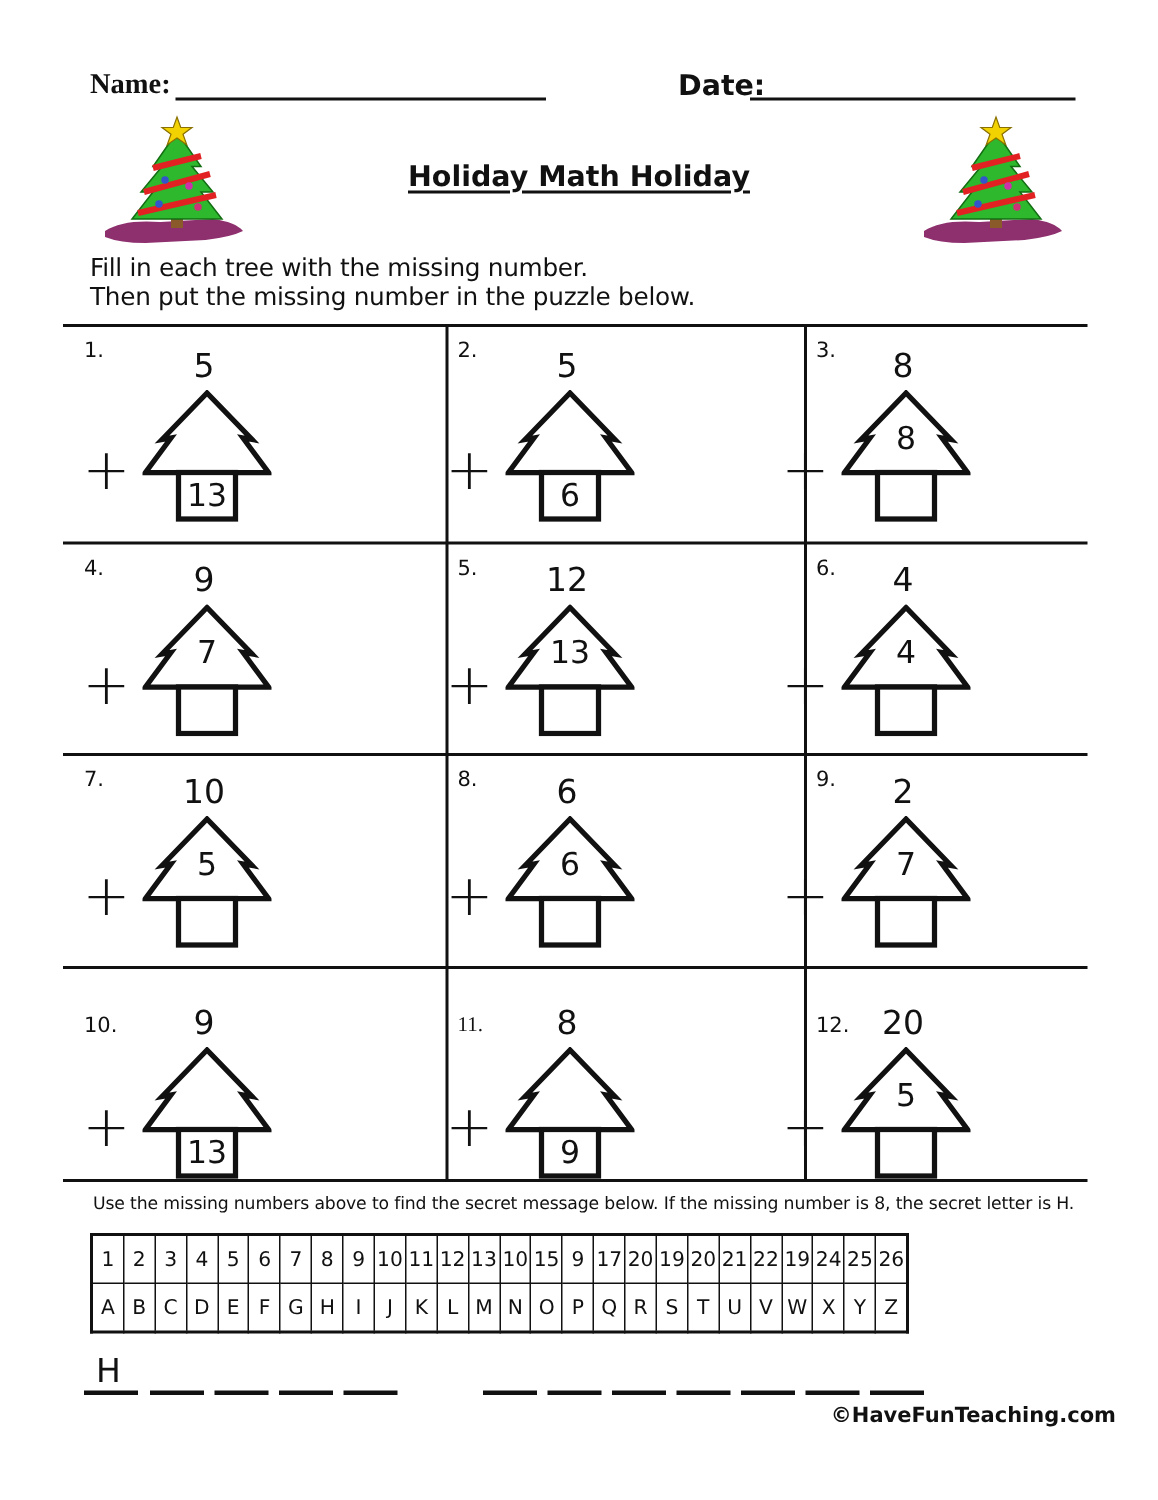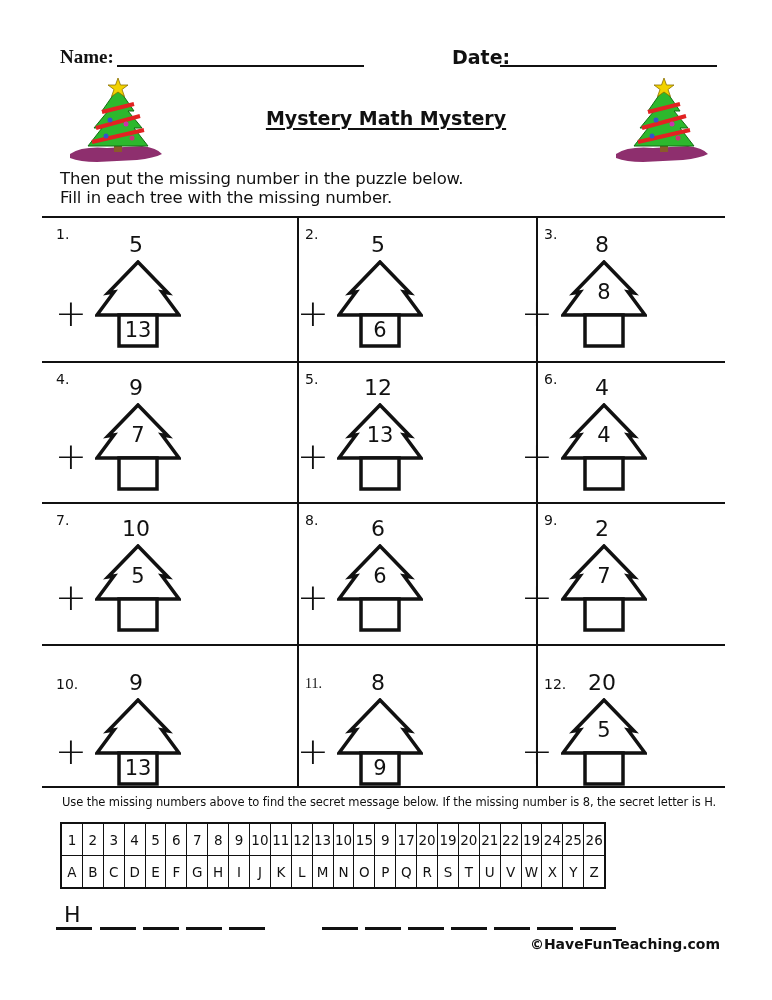"Mystery Math Mystery" span { text: Mystery Math Mystery -> Holiday Math Holiday }
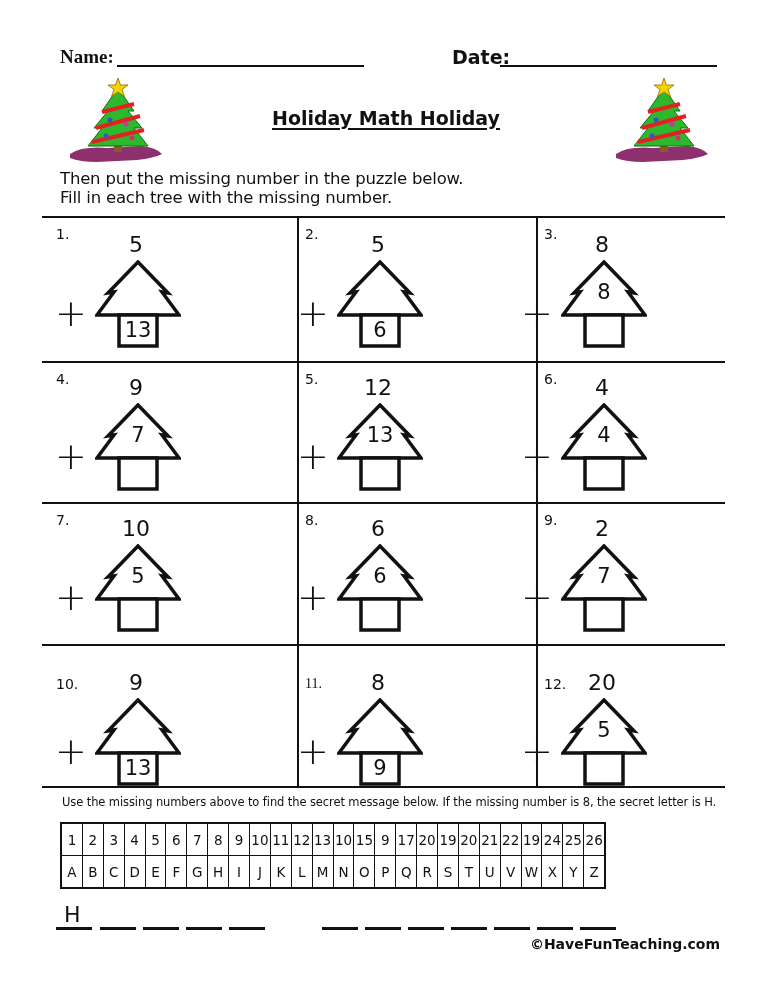"Then put the missing number" div { order: before "Fill in each tree with" -> after "Fill in each tree with" }
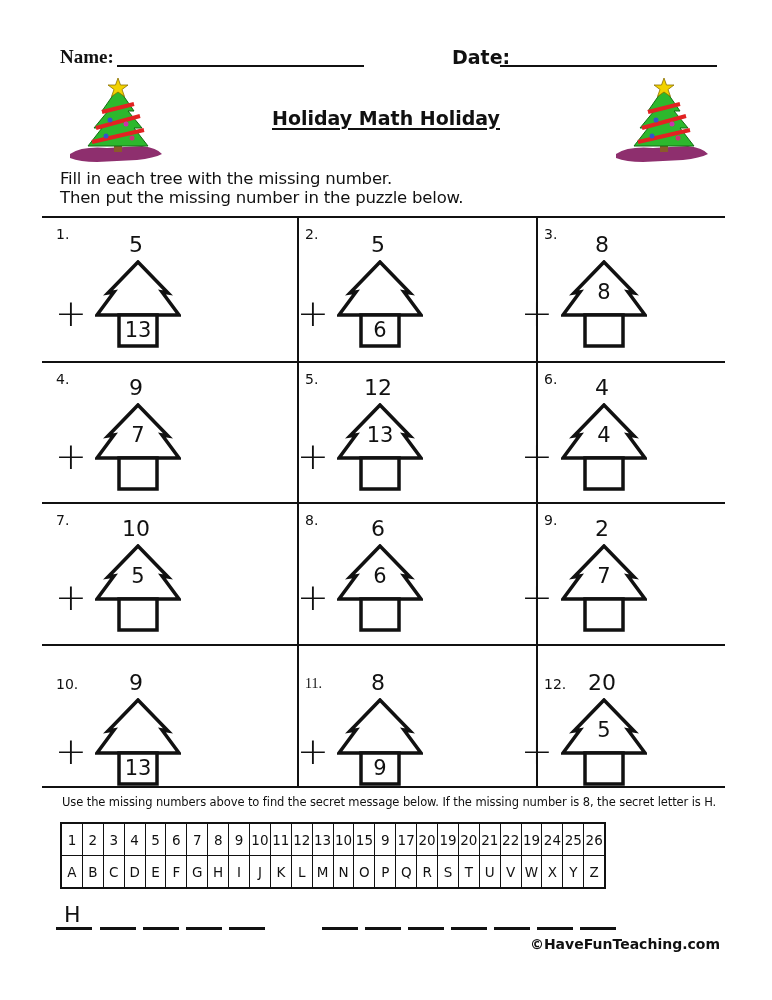"©HaveFunTeaching.com" .copyright { right: 52px -> 28px }
